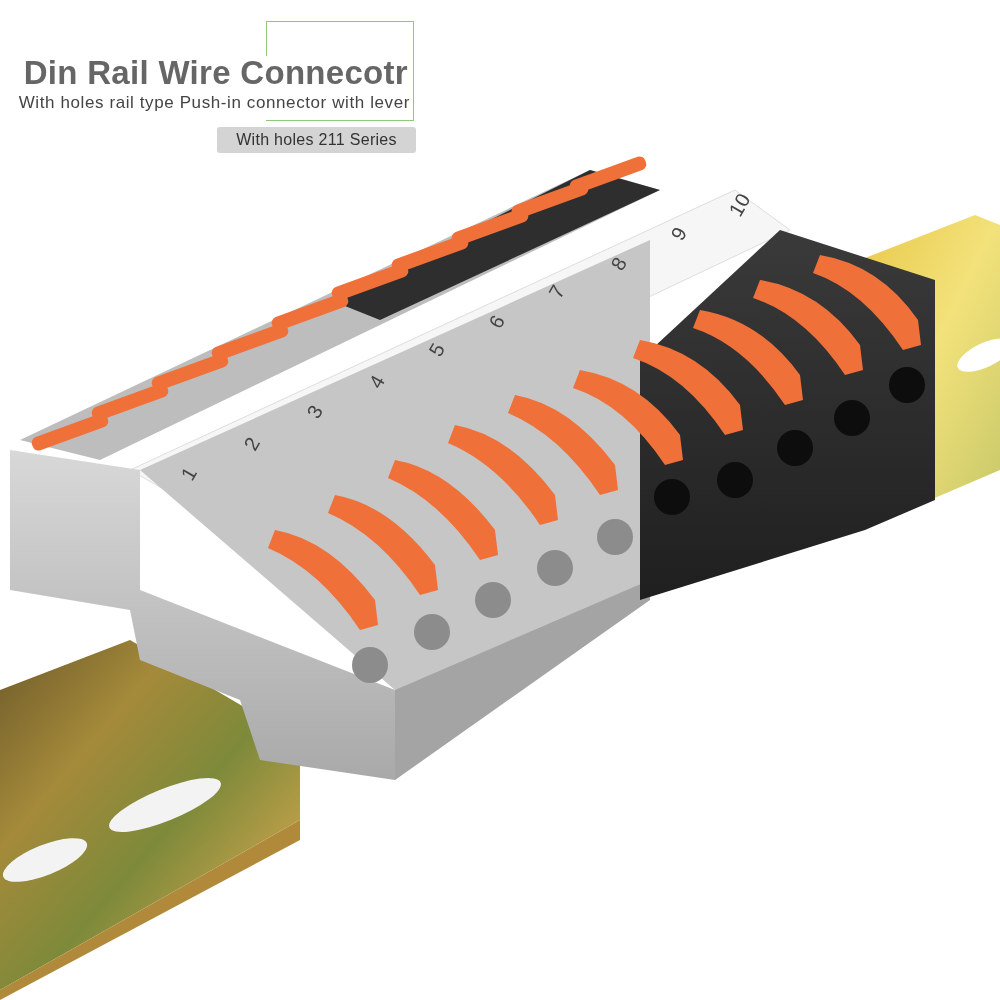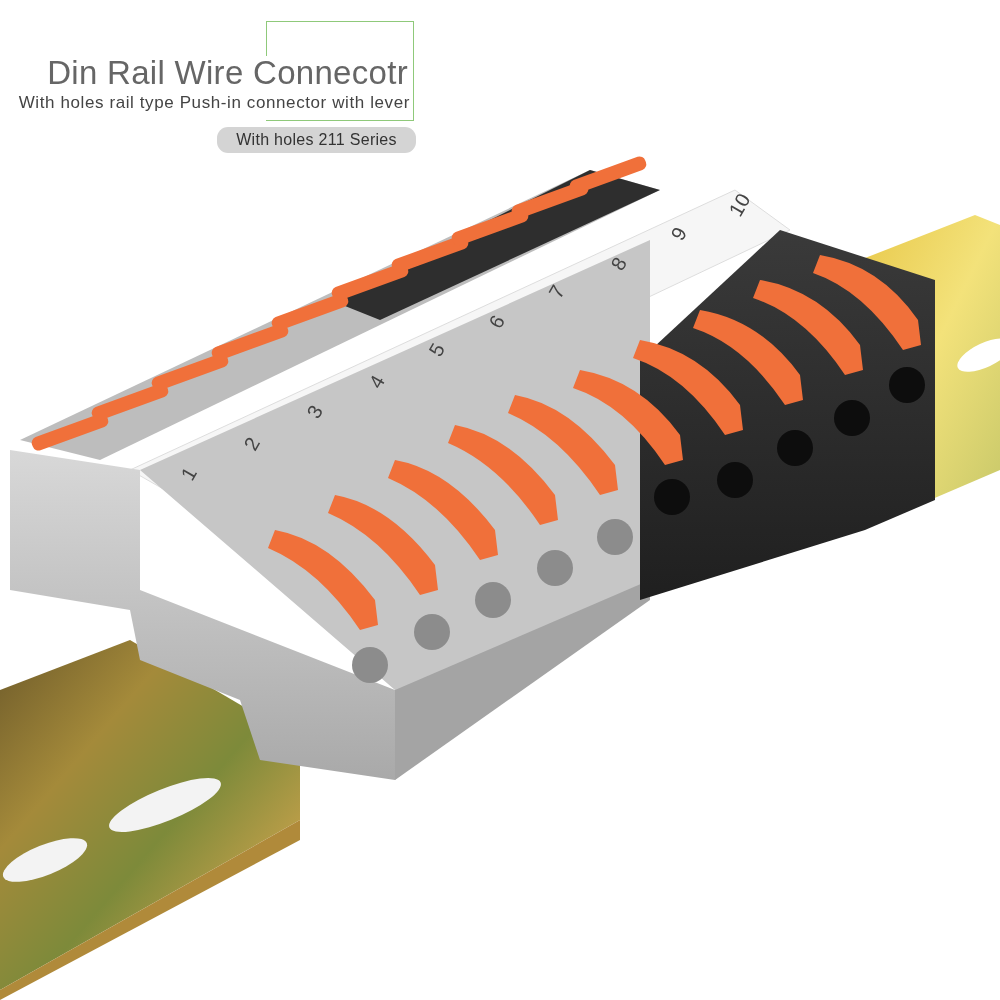"Din Rail Wire Connecotr" .title { font-weight: normal -> bold }
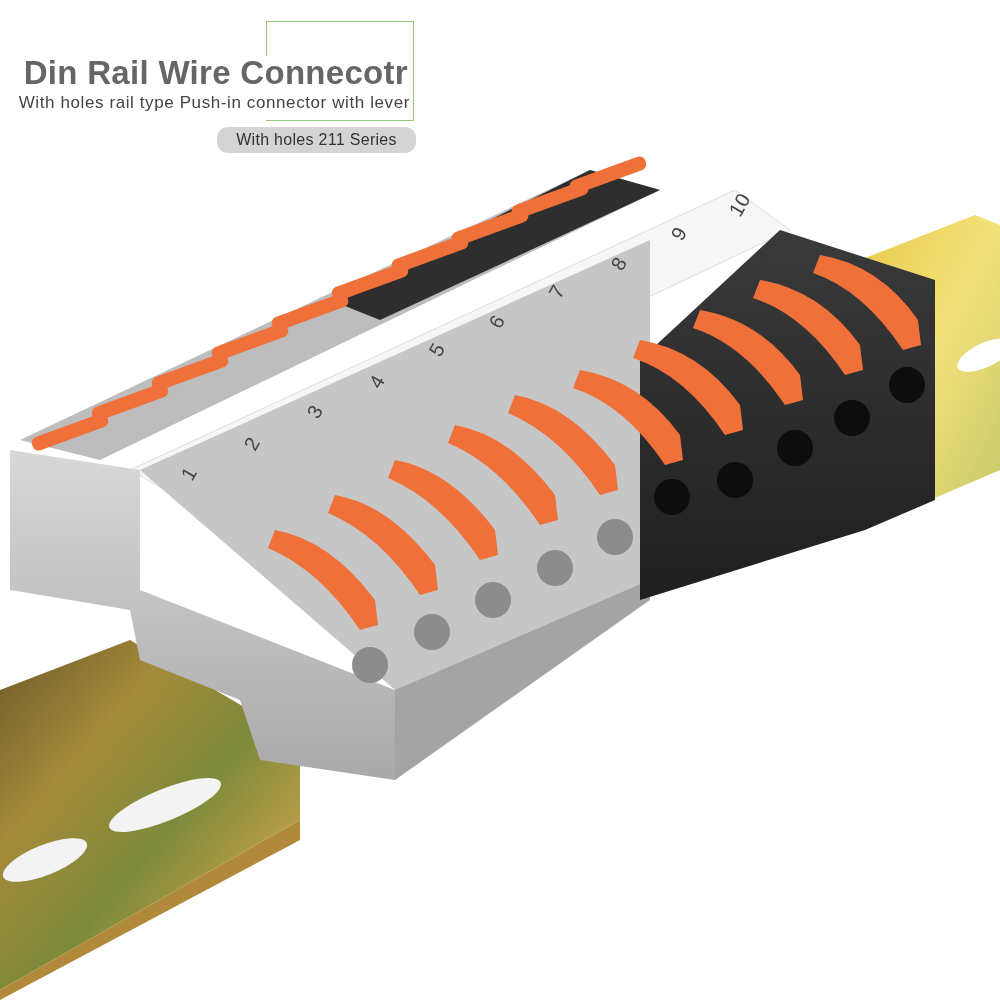"With holes 211 Series" .series-badge { border-radius: 11px -> 3px }
